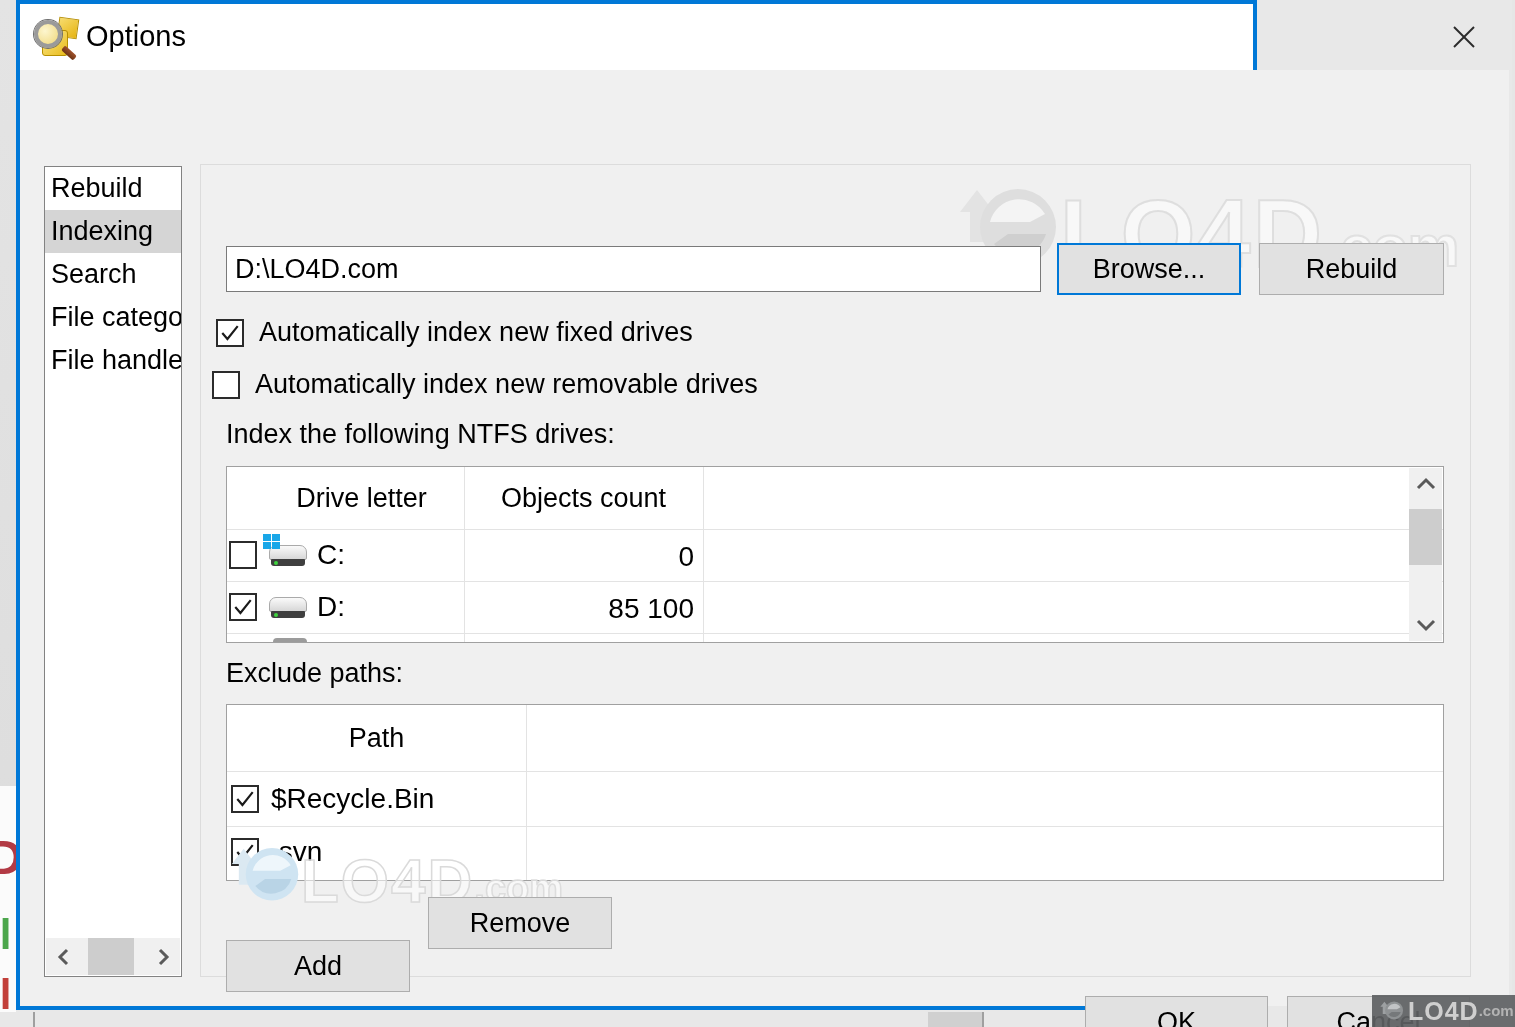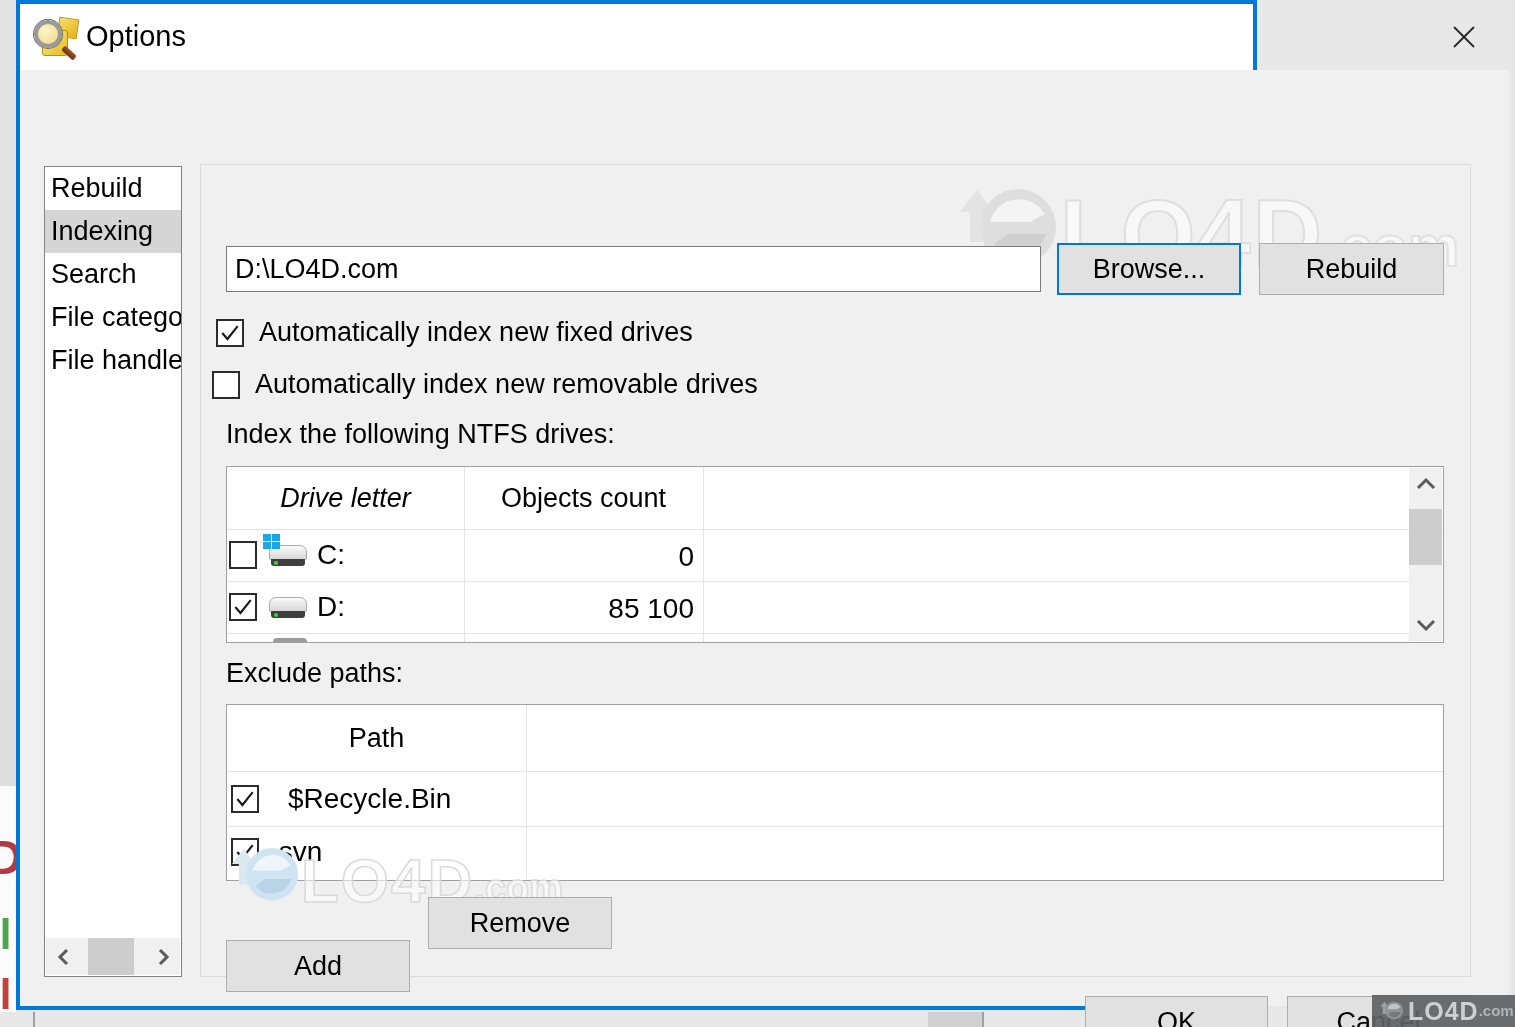"Drive letter" div.th { font-style: italic -> none; left: 0 -> 16px }
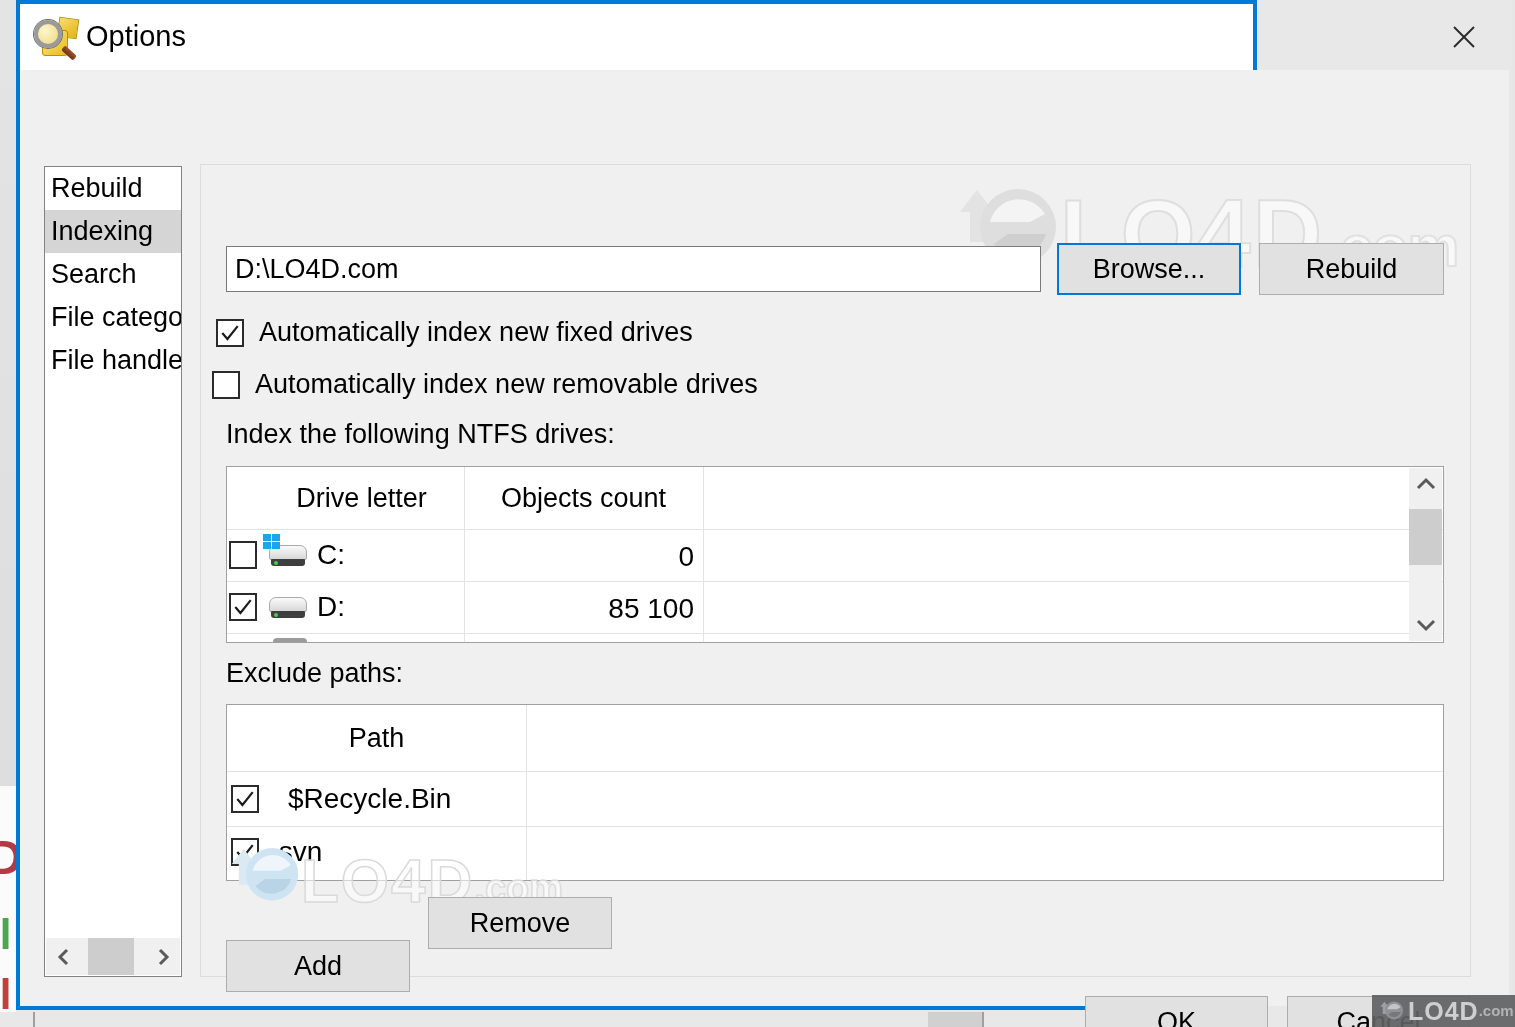"$Recycle.Bin" span.cell-txt { margin-left: 19px -> 2px }
